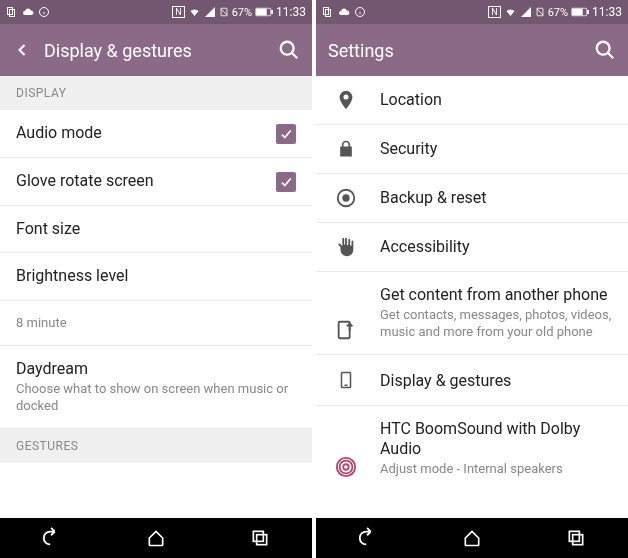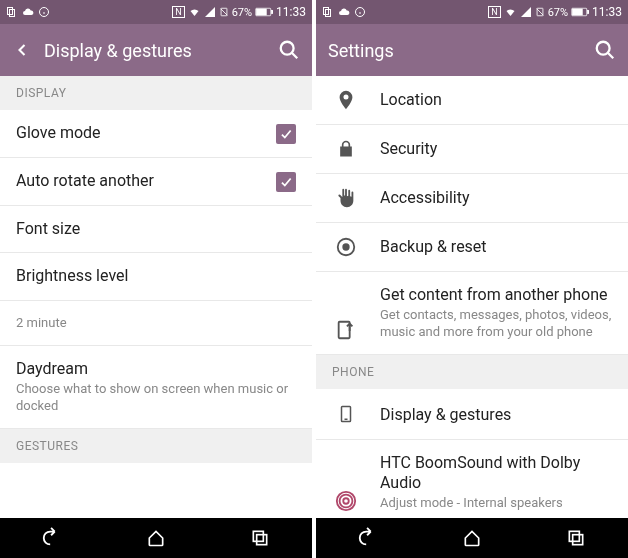"Glove mode" div.row-title { text: Glove -> Audio }
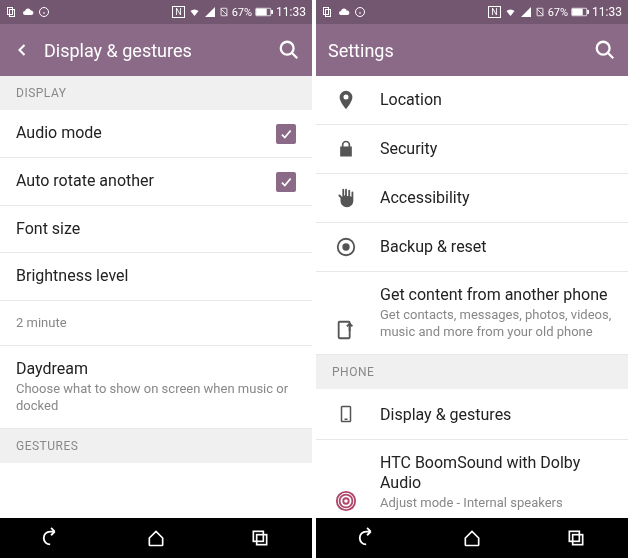"Auto rotate another" div.row-title { text: Auto rotate another -> Glove rotate screen }
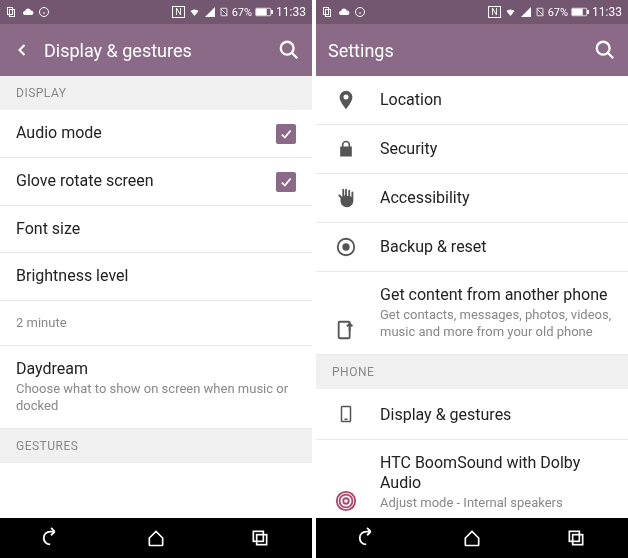"Accessibility" div.row { order: before "Backup & reset" -> after "Backup & reset" }
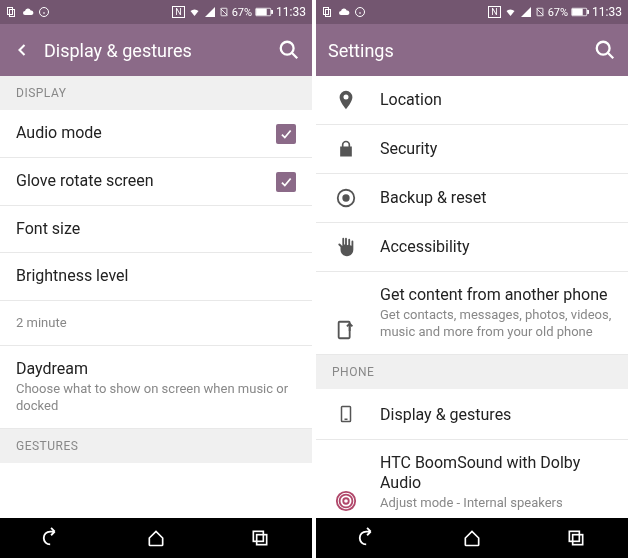"2 minute" div.row-sub { text: 2 -> 8 }
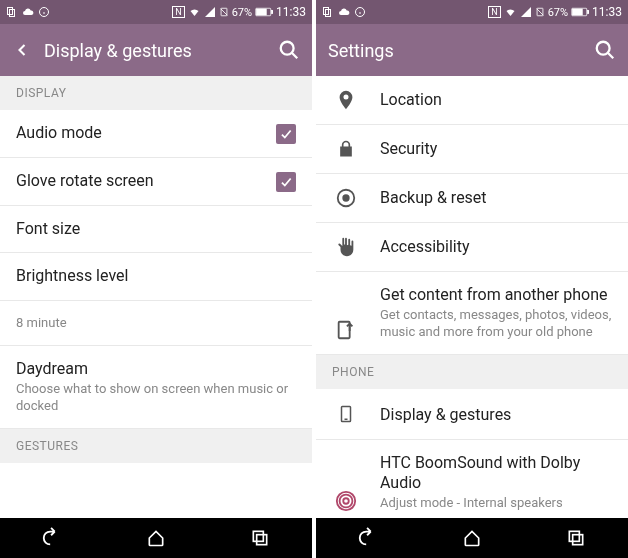"PHONE" div.section-header { html: <div>PHONE</div> -> none }
